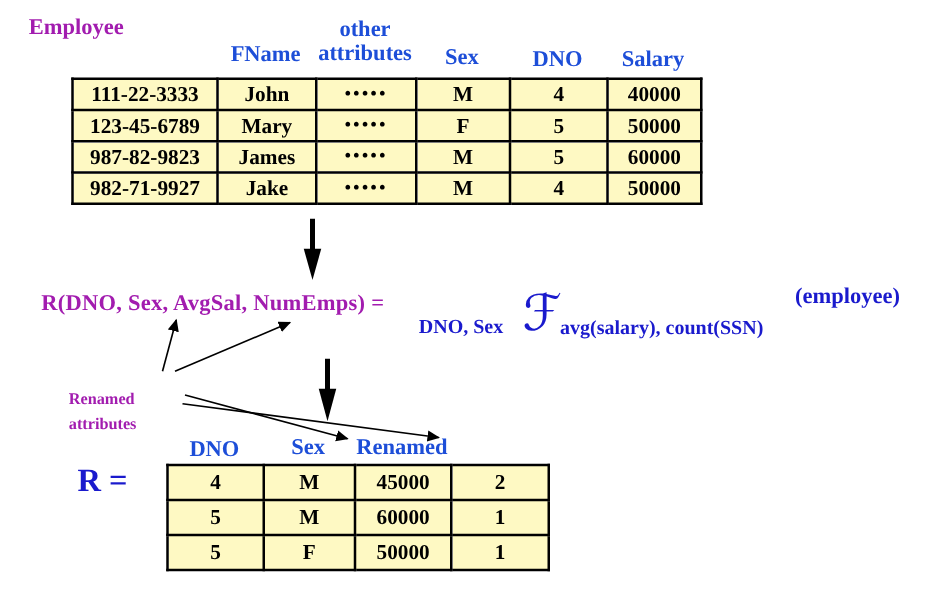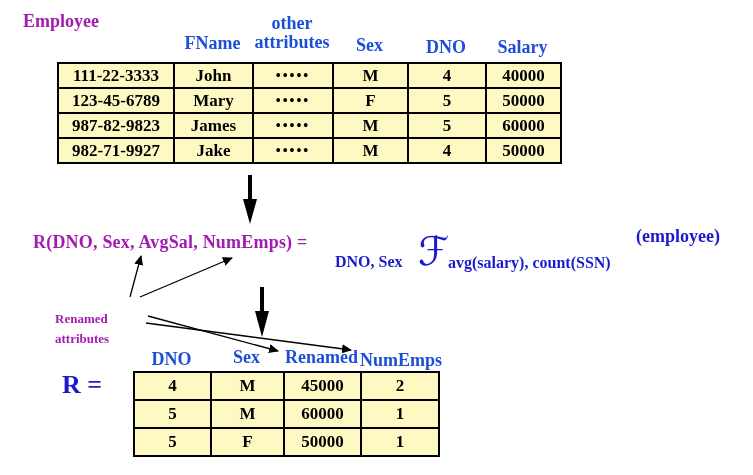"NumEmps" div.colhead { html: <div>NumEmps</div> -> none }
